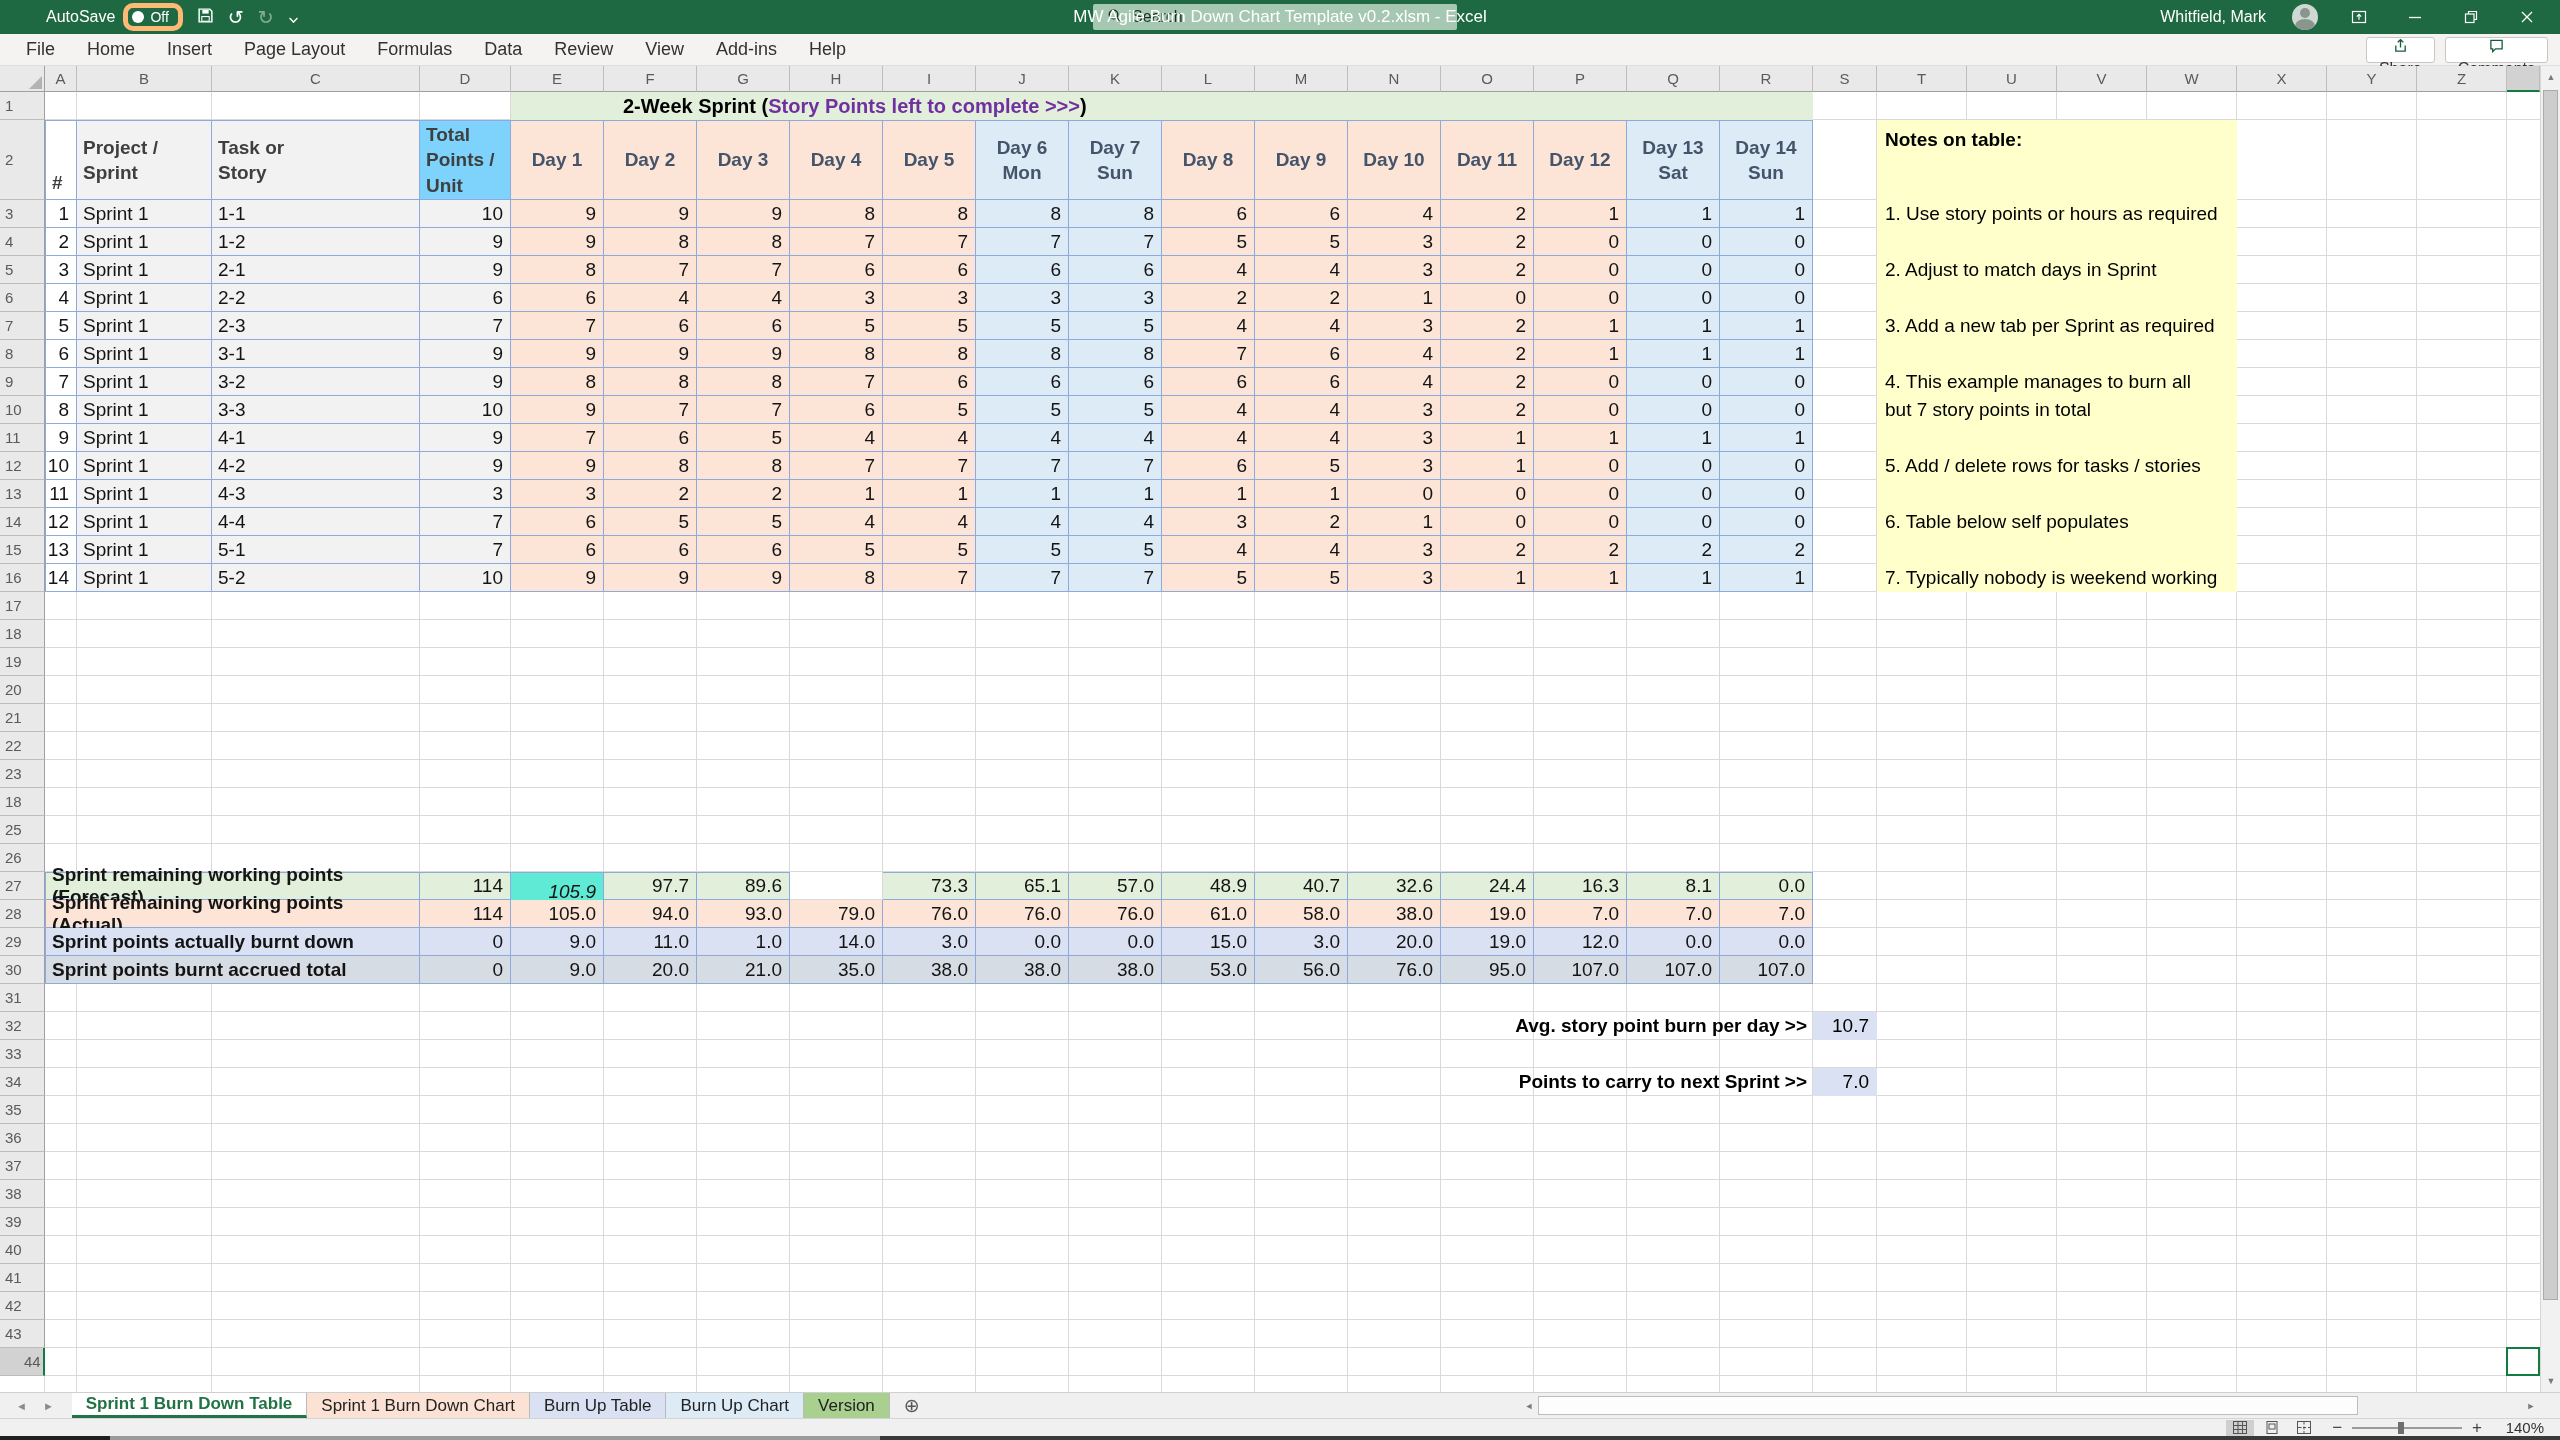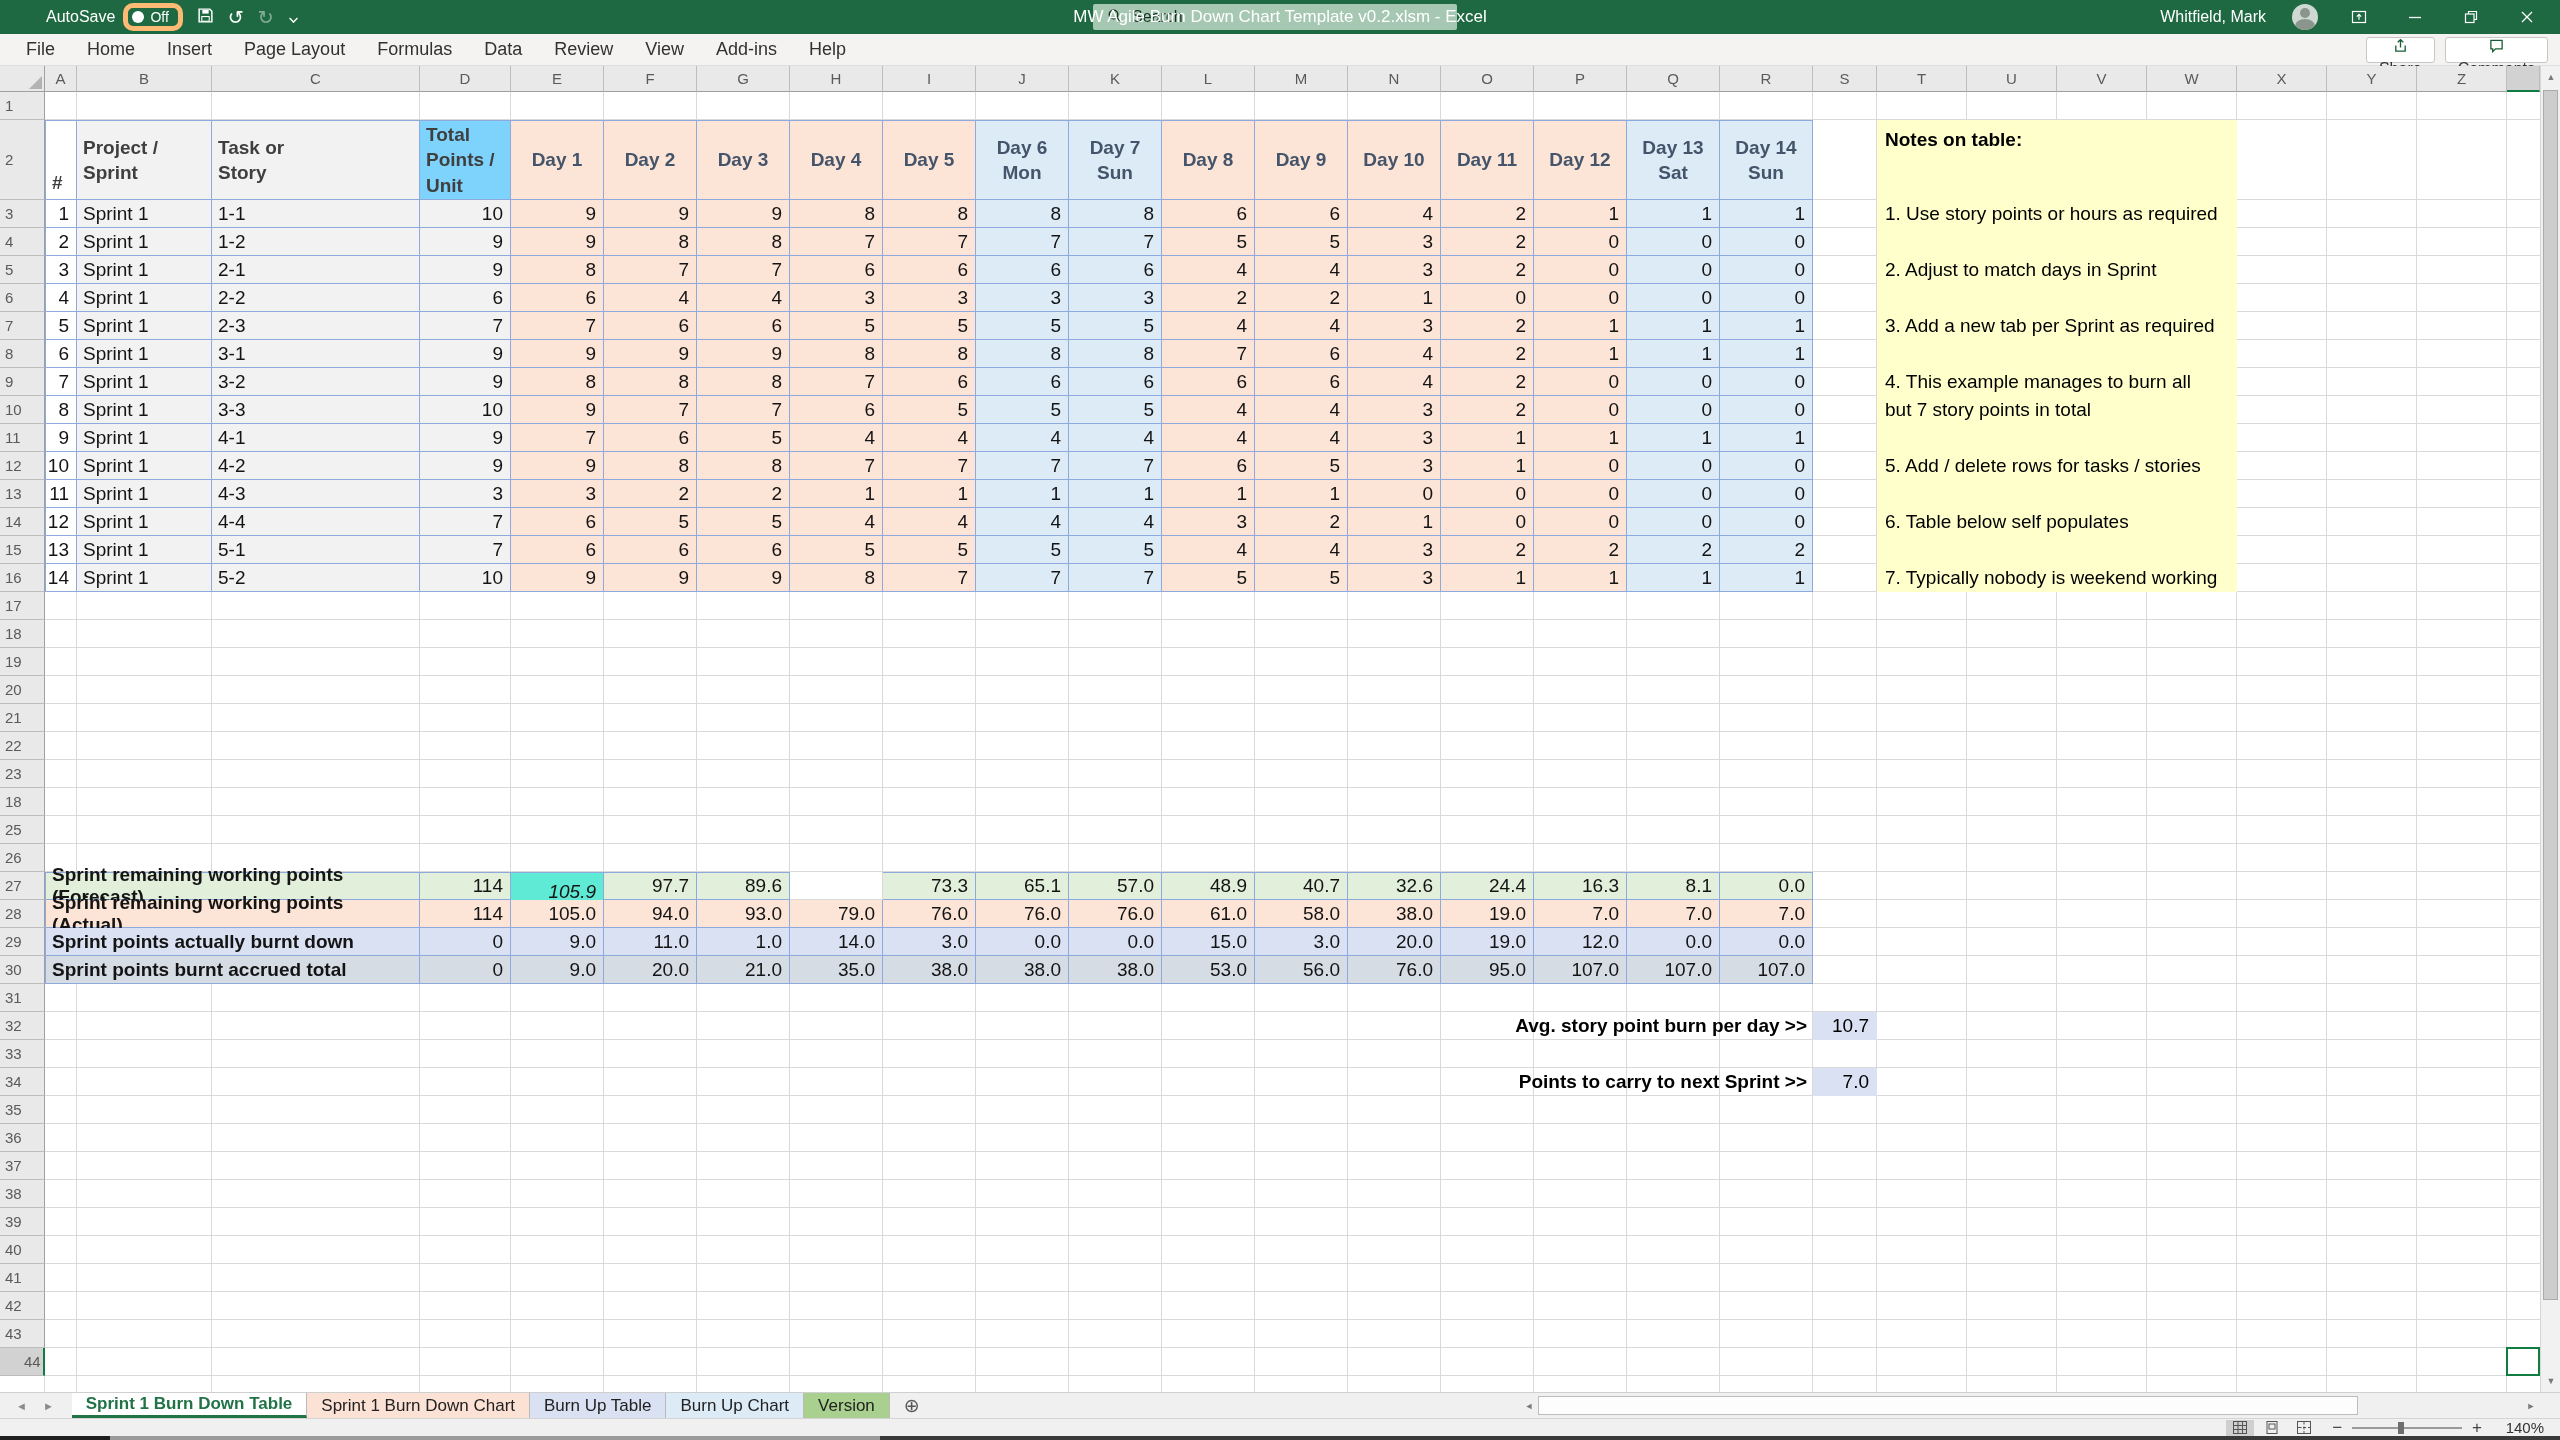"2-Week Sprint (" div.banner { html: none -> <div> <span>2-Week Sprint (</span> <span>Story Points left to complete &gt;&gt;&gt;</span> <span>)</span> </div> }
